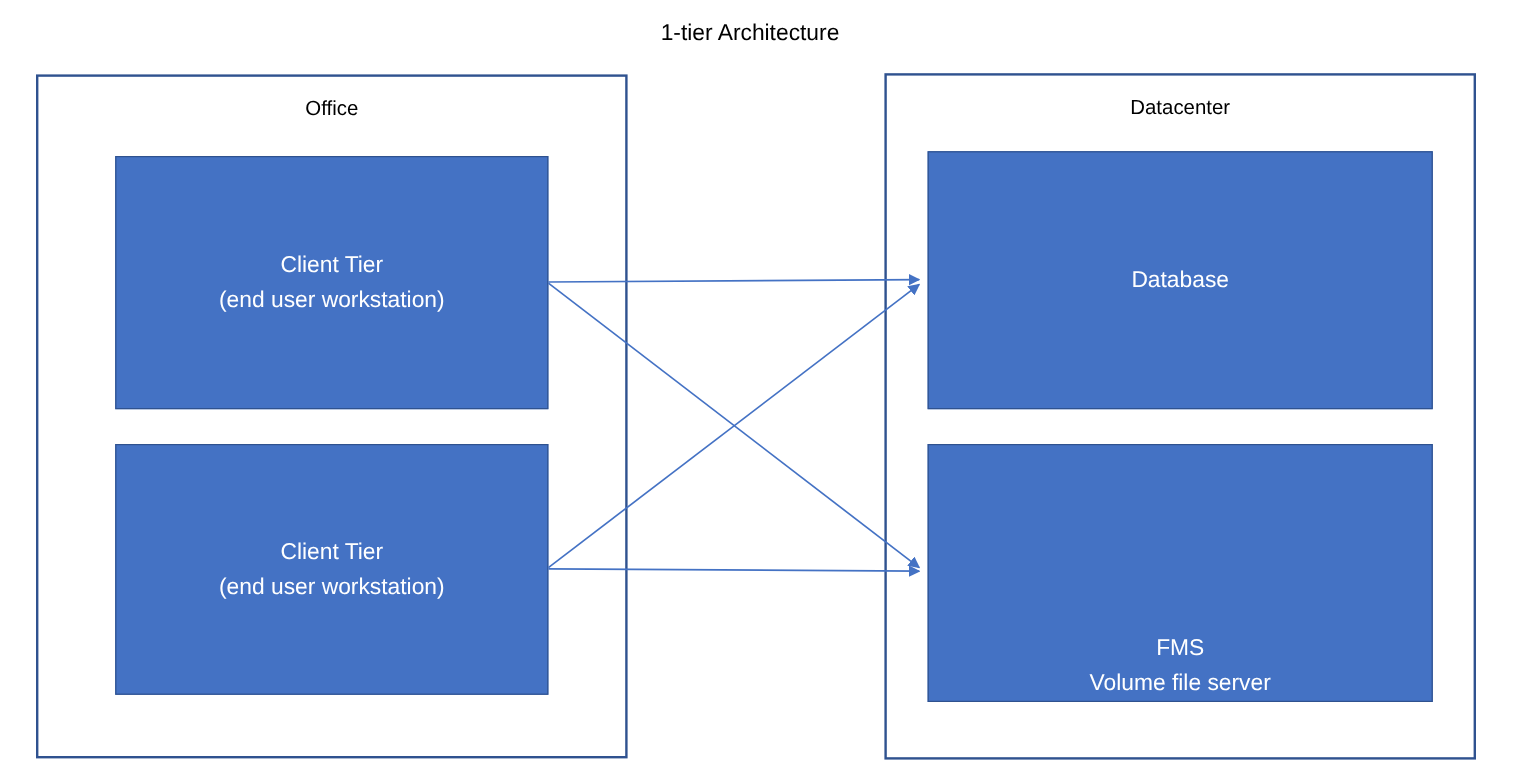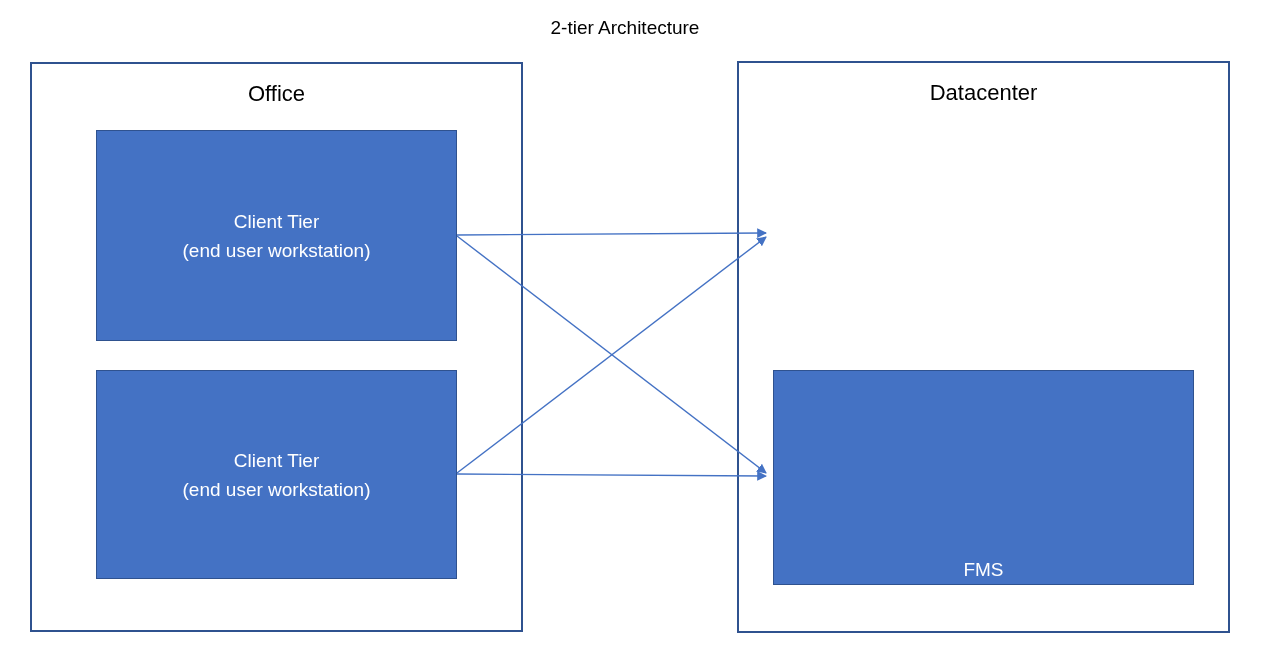"2-tier Architecture" div.title { text: 2-tier -> 1-tier }
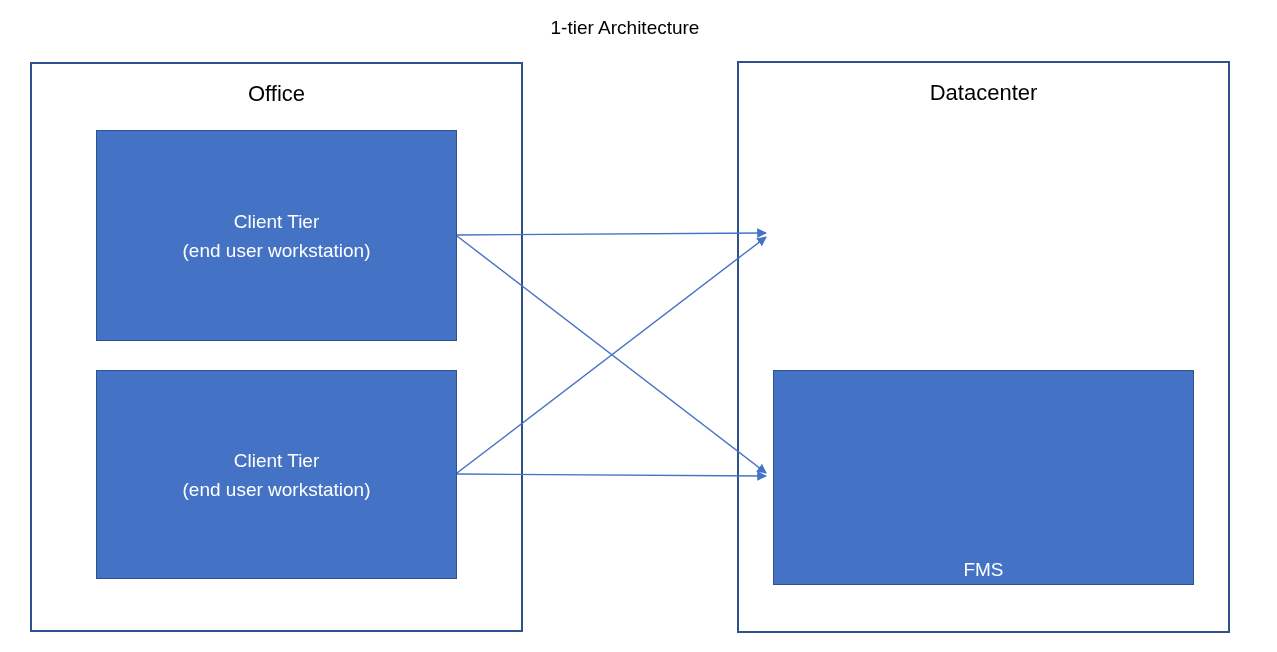"Office" .group-label { font-size: 22px -> 17px }
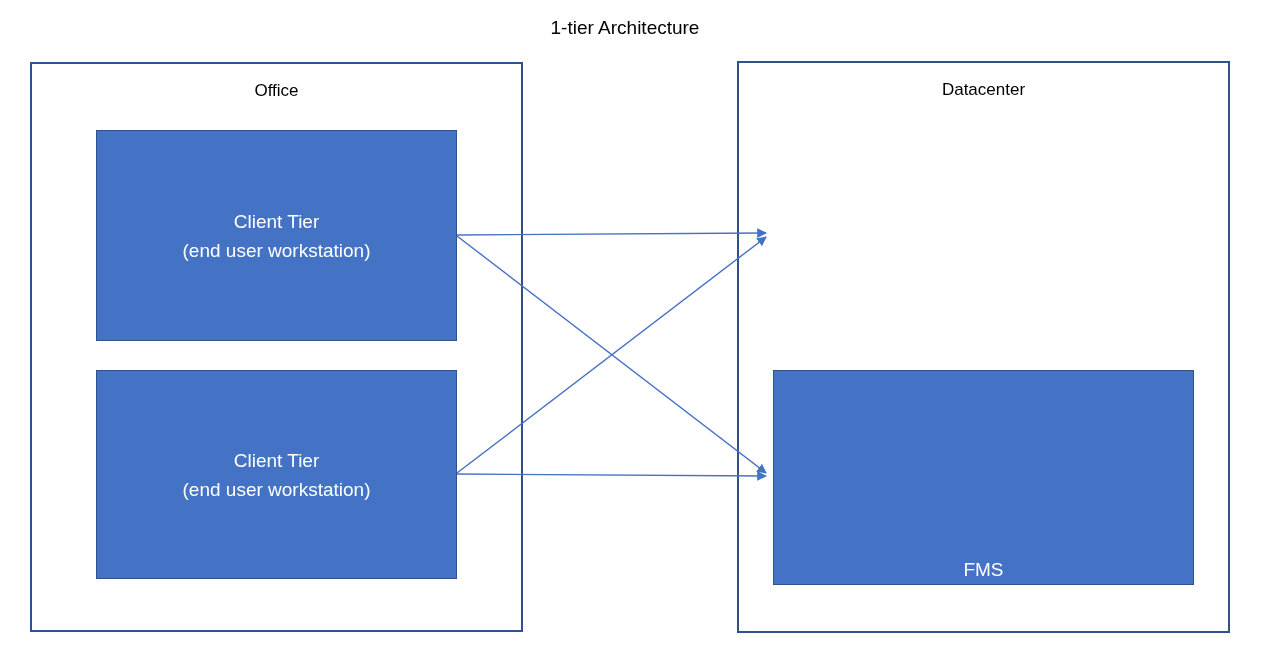"Database" div.node { html: none -> <div> <div>Database</div> </div> }
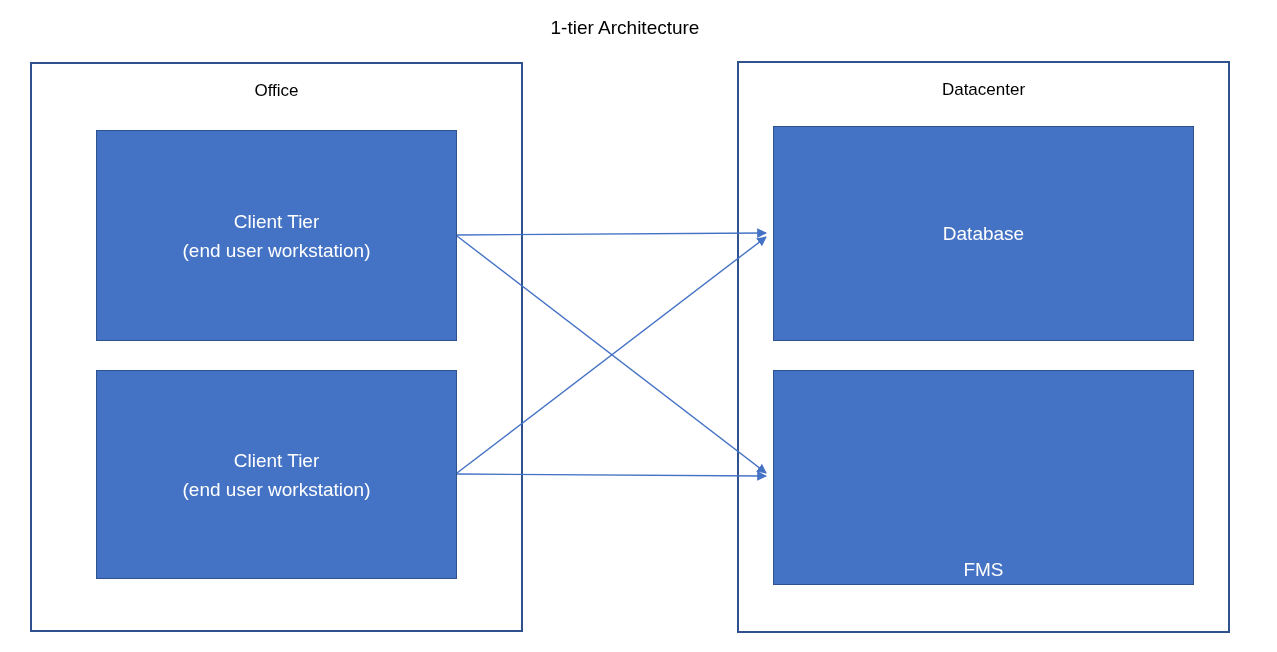"Volume file server" div.node-line { html: none -> <div>Volume file server</div> }
